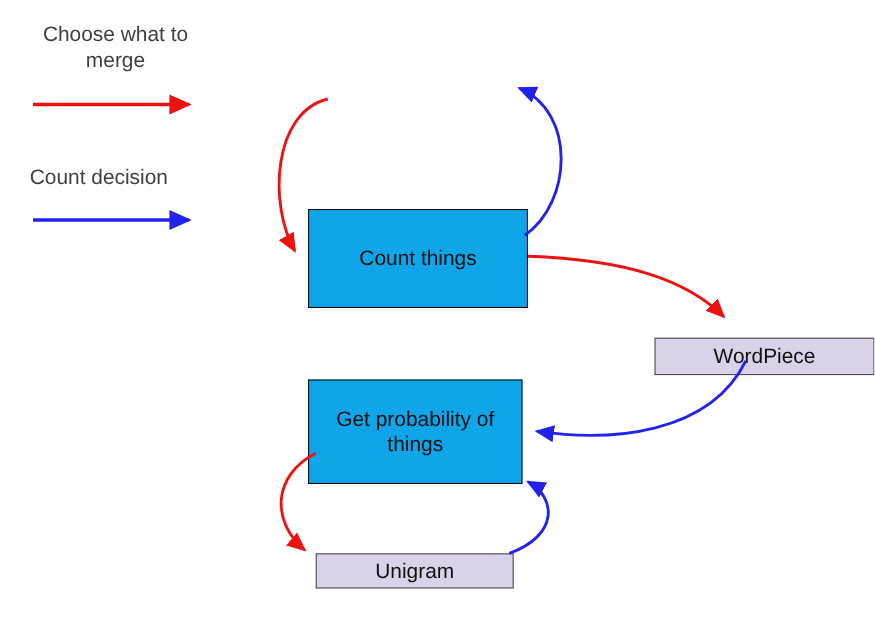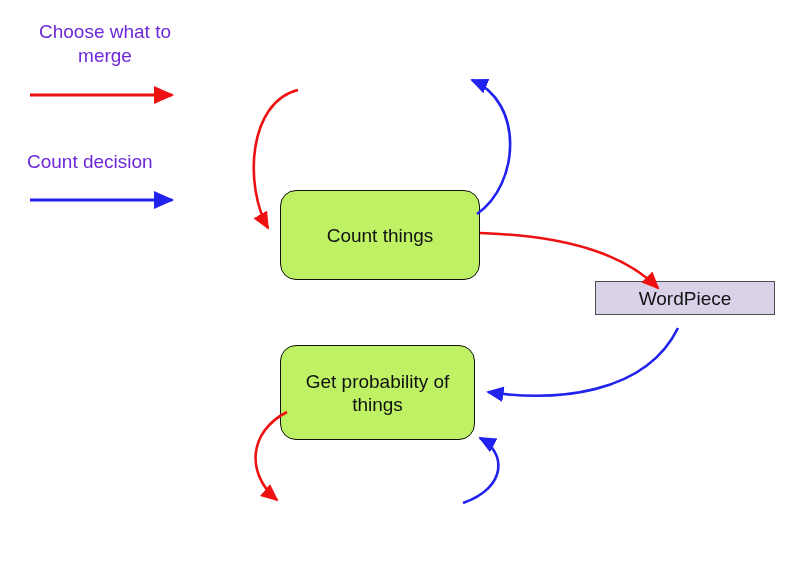"Choose what to merge" .legend-label { color: #6d28d9 -> #404040 }
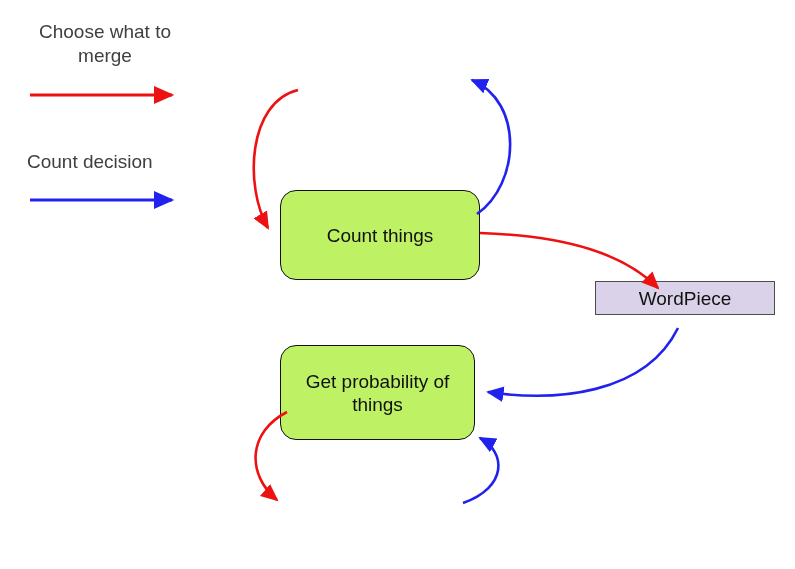"Count things" .node.rounded { background: #bef264 -> #0ea5e9; border-radius: 16px -> 0 }
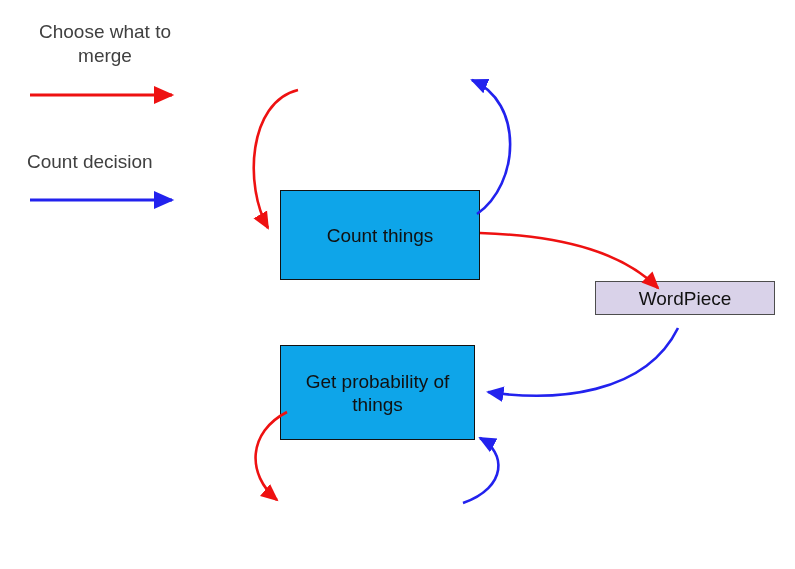"WordPiece" div.node { top: 281px -> 307px; width: 180px -> 200px }
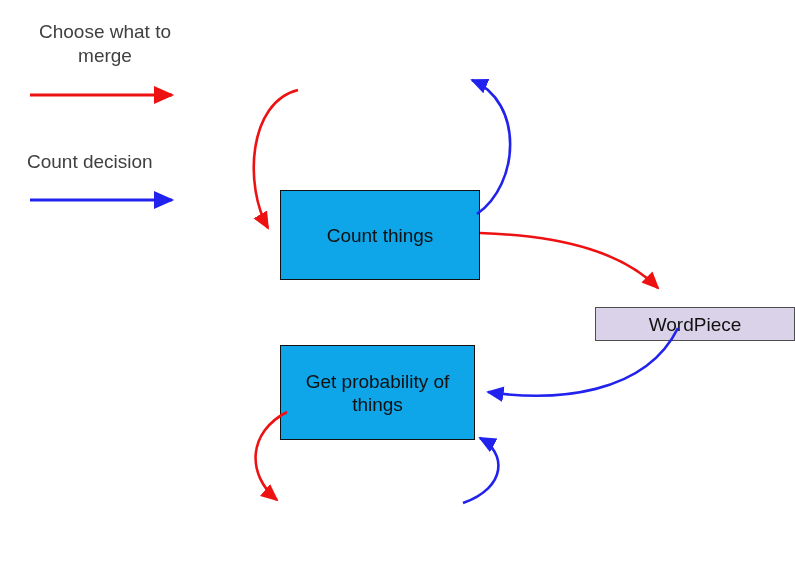"Unigram" div.node { html: none -> <div> <span>Unigram</span> </div> }
